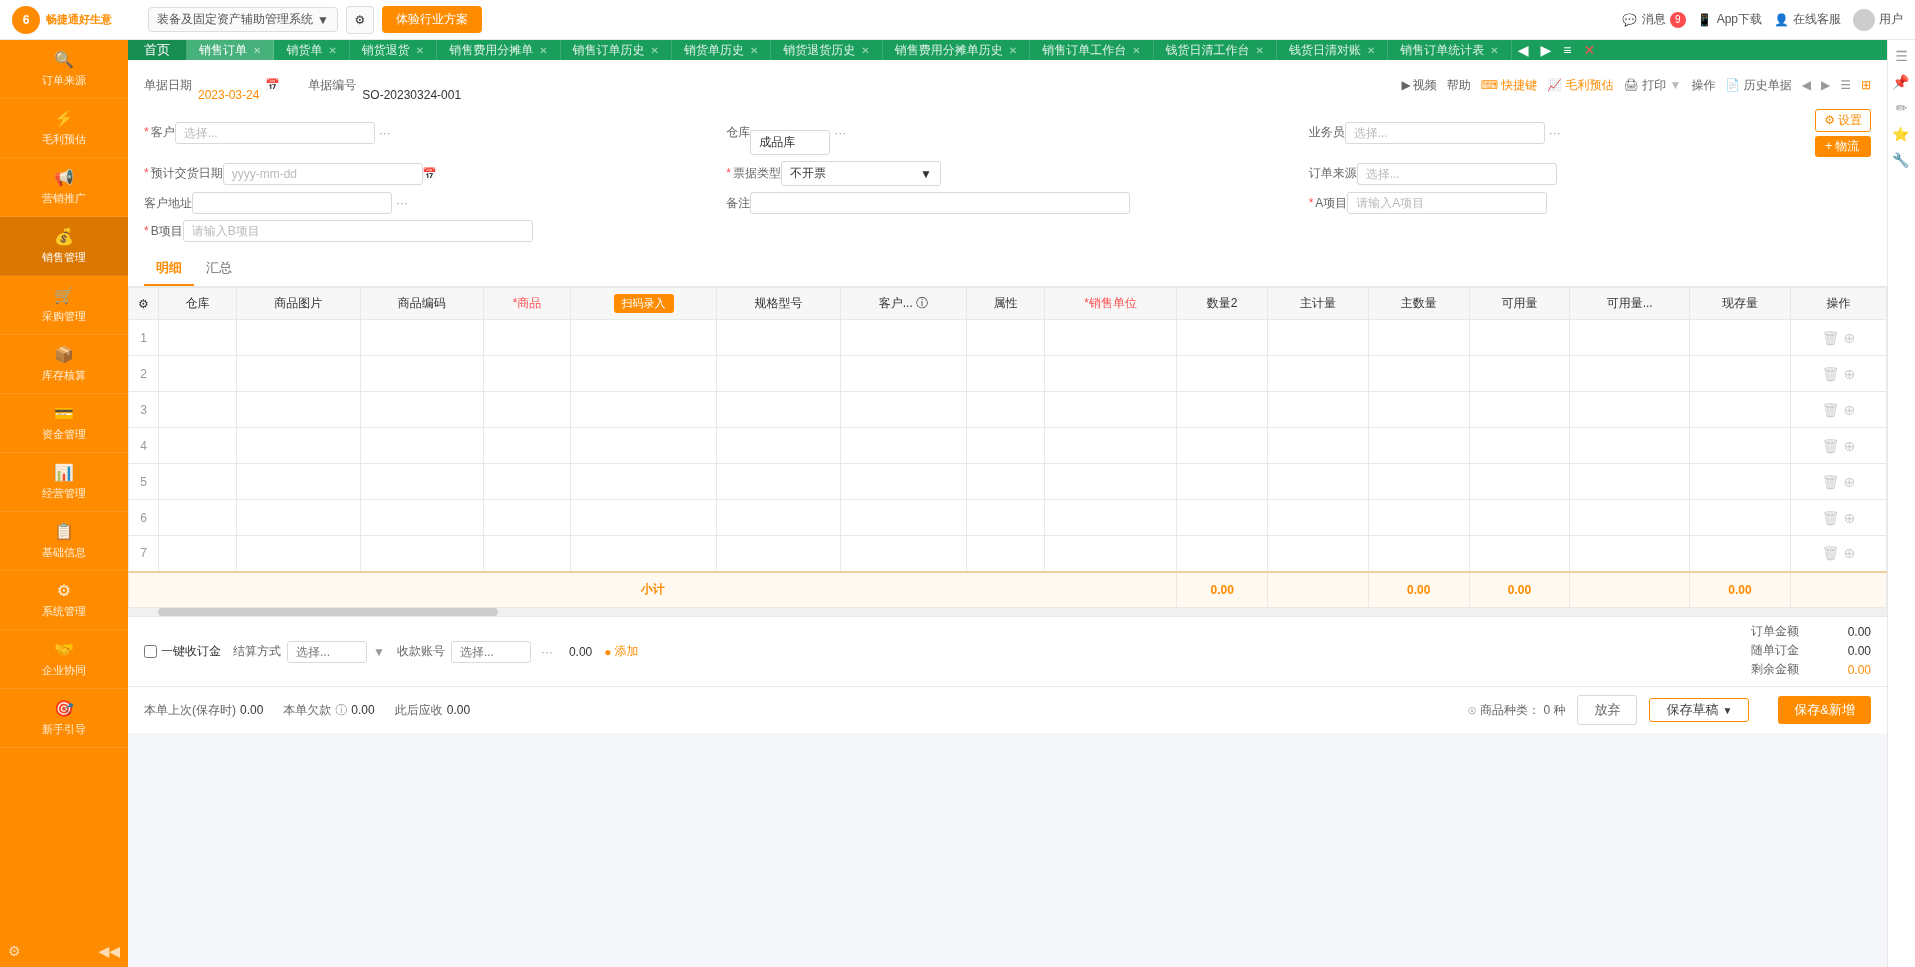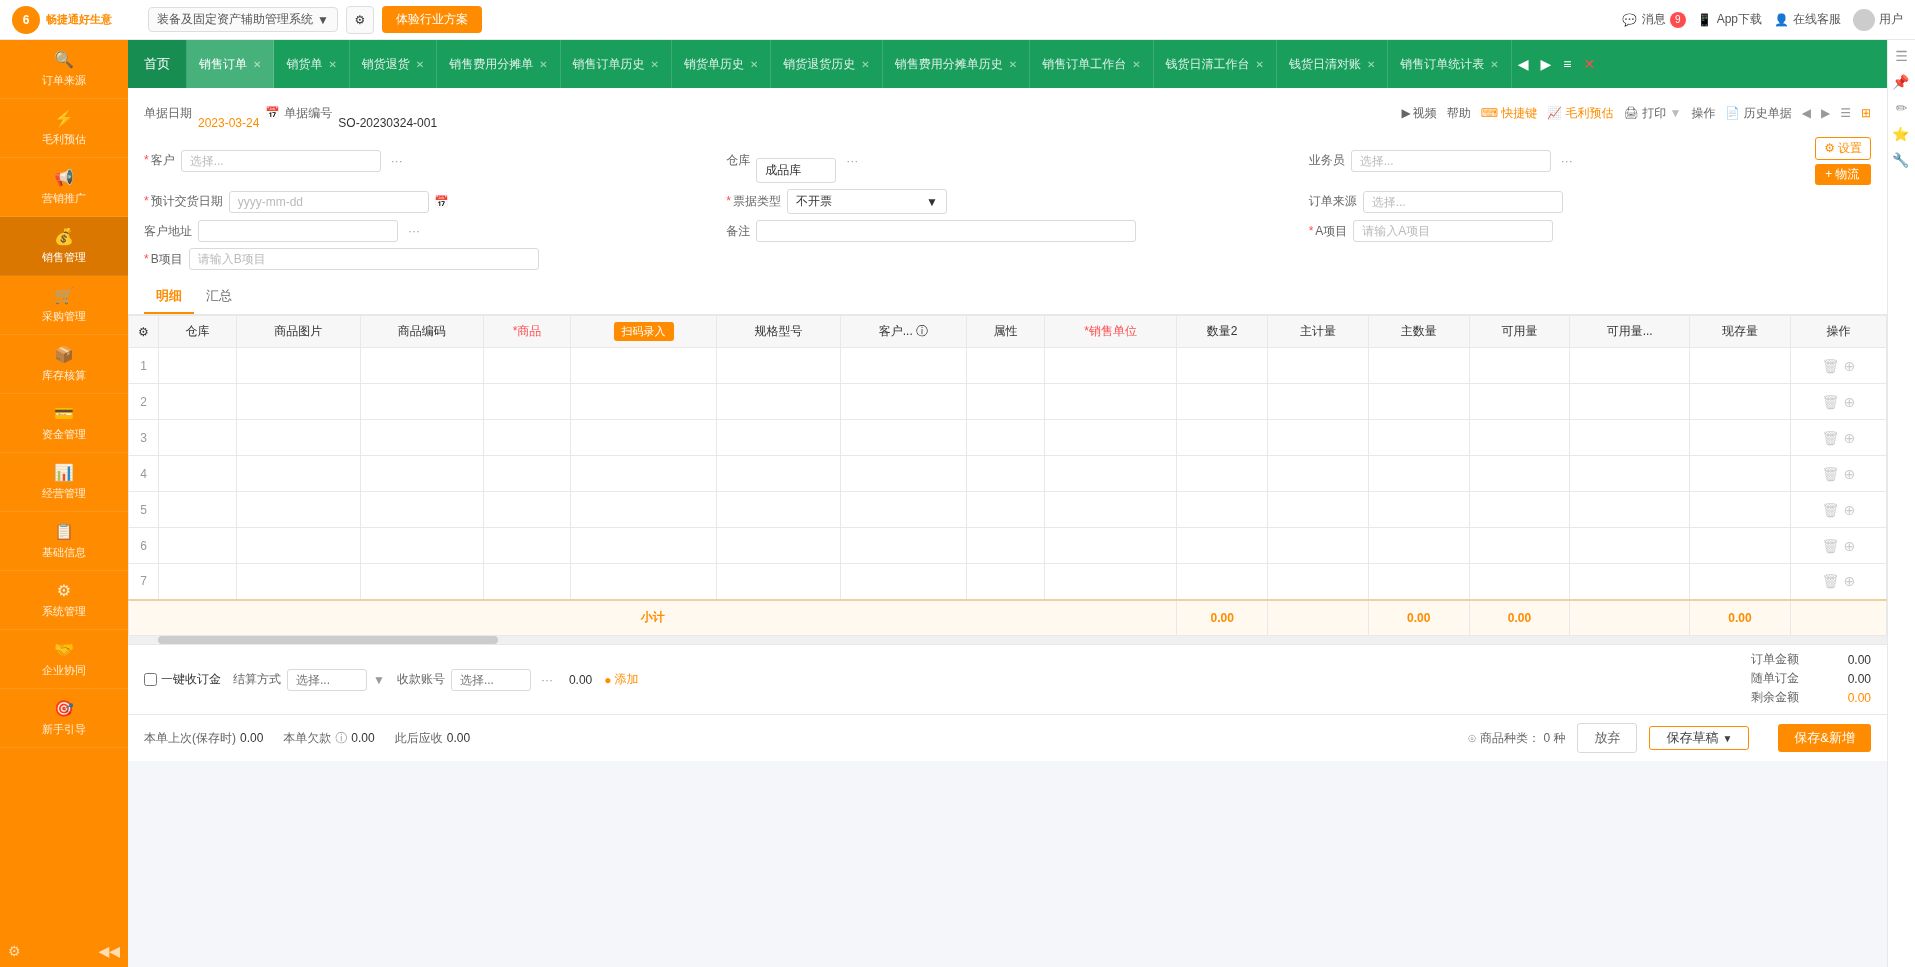"首页" .tab-bar { height: 48px -> 20px }
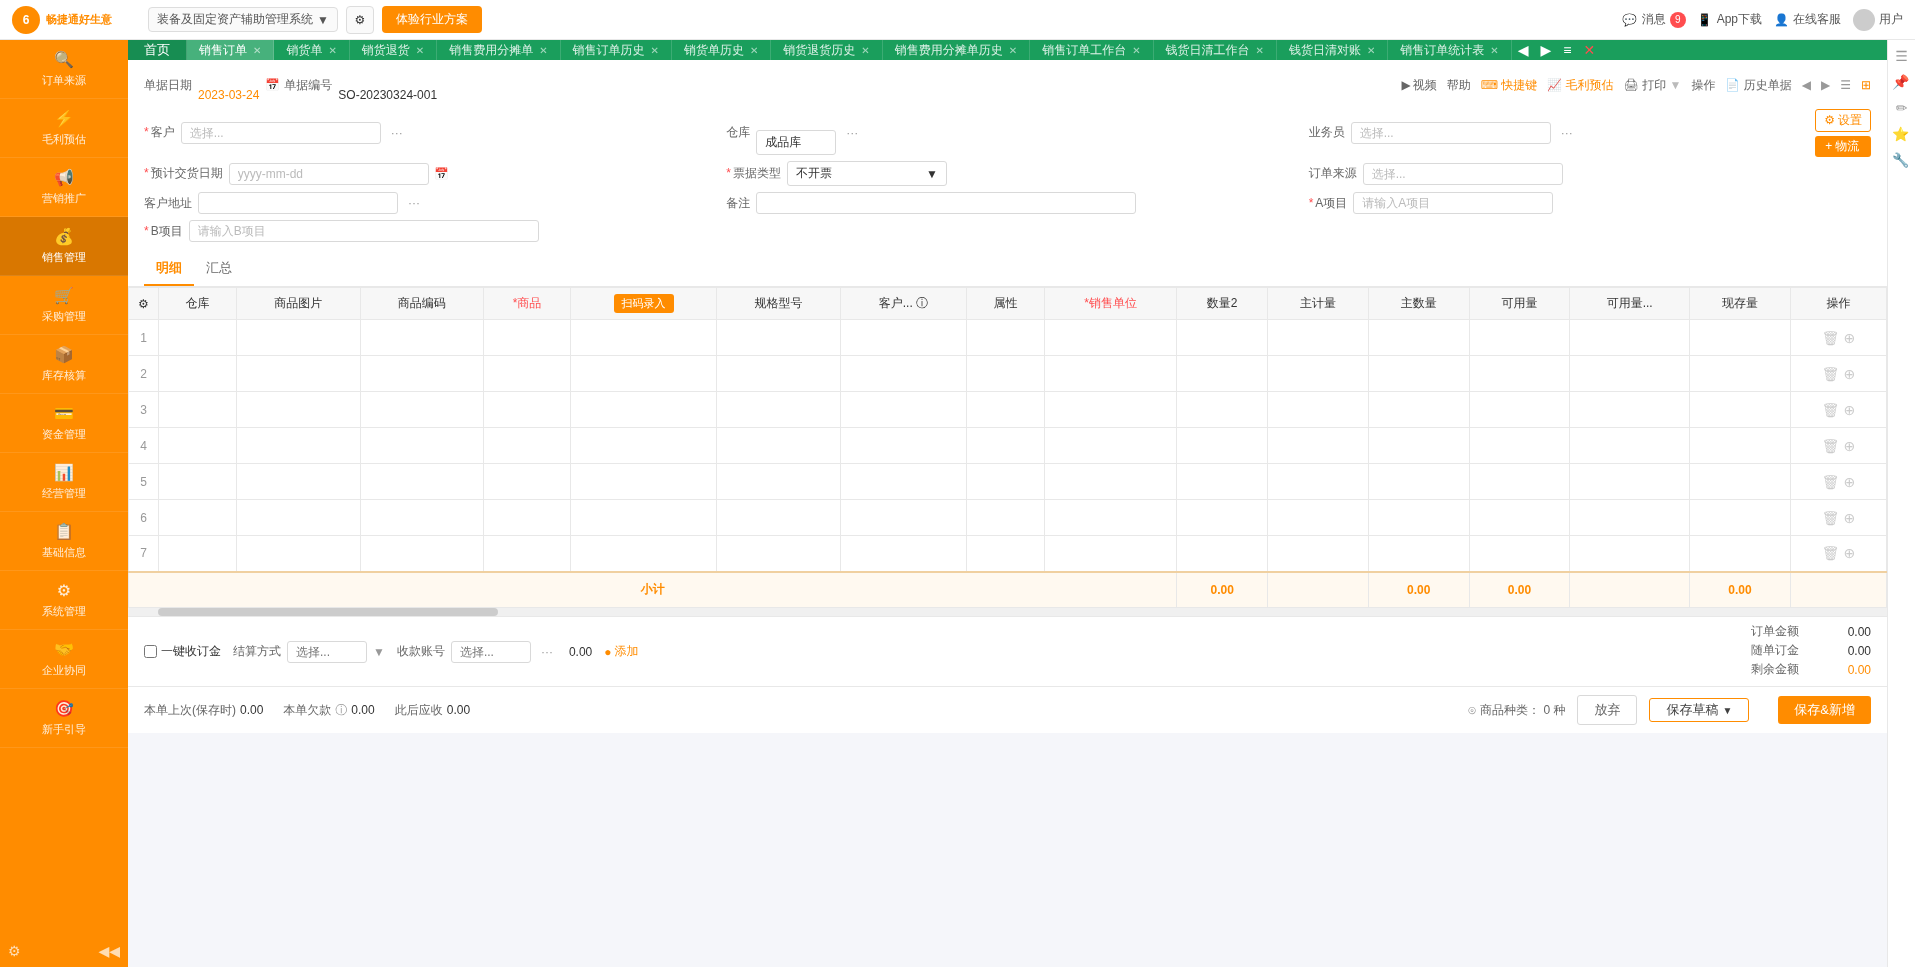"单据日期" div { gap: 4px -> 28px }
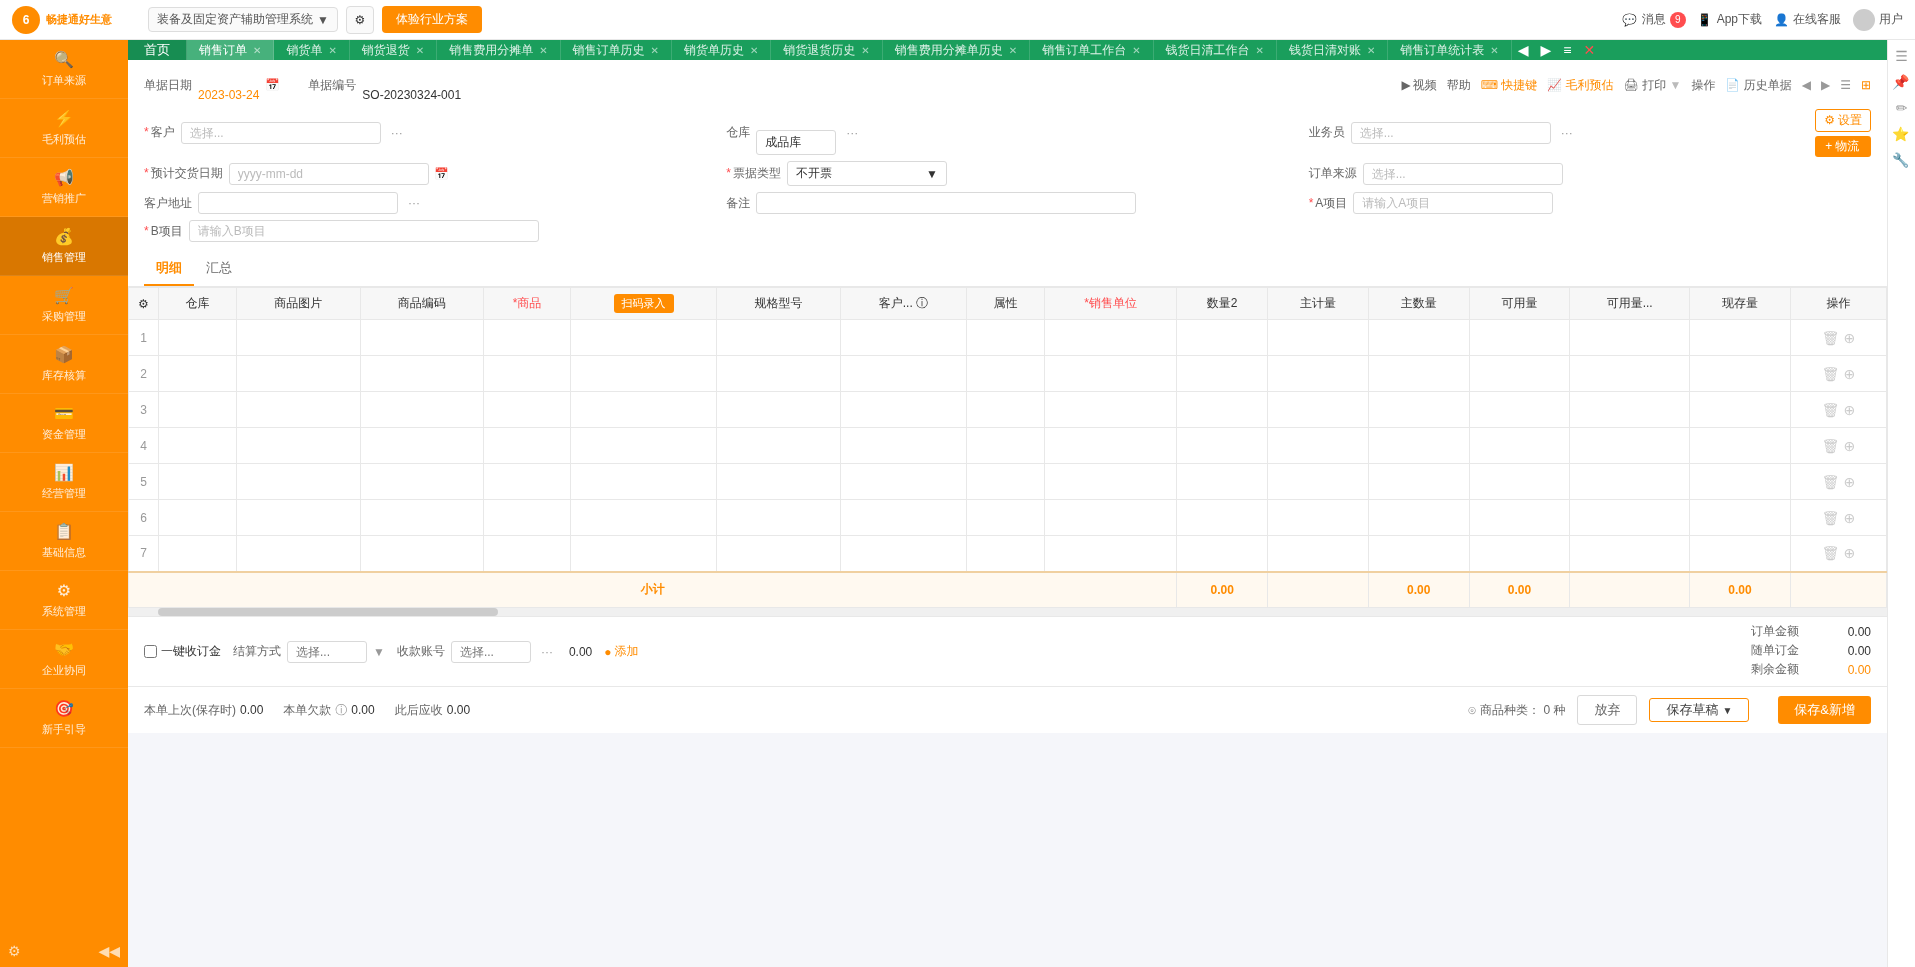"客户" .form-col { gap: 6px -> none }
